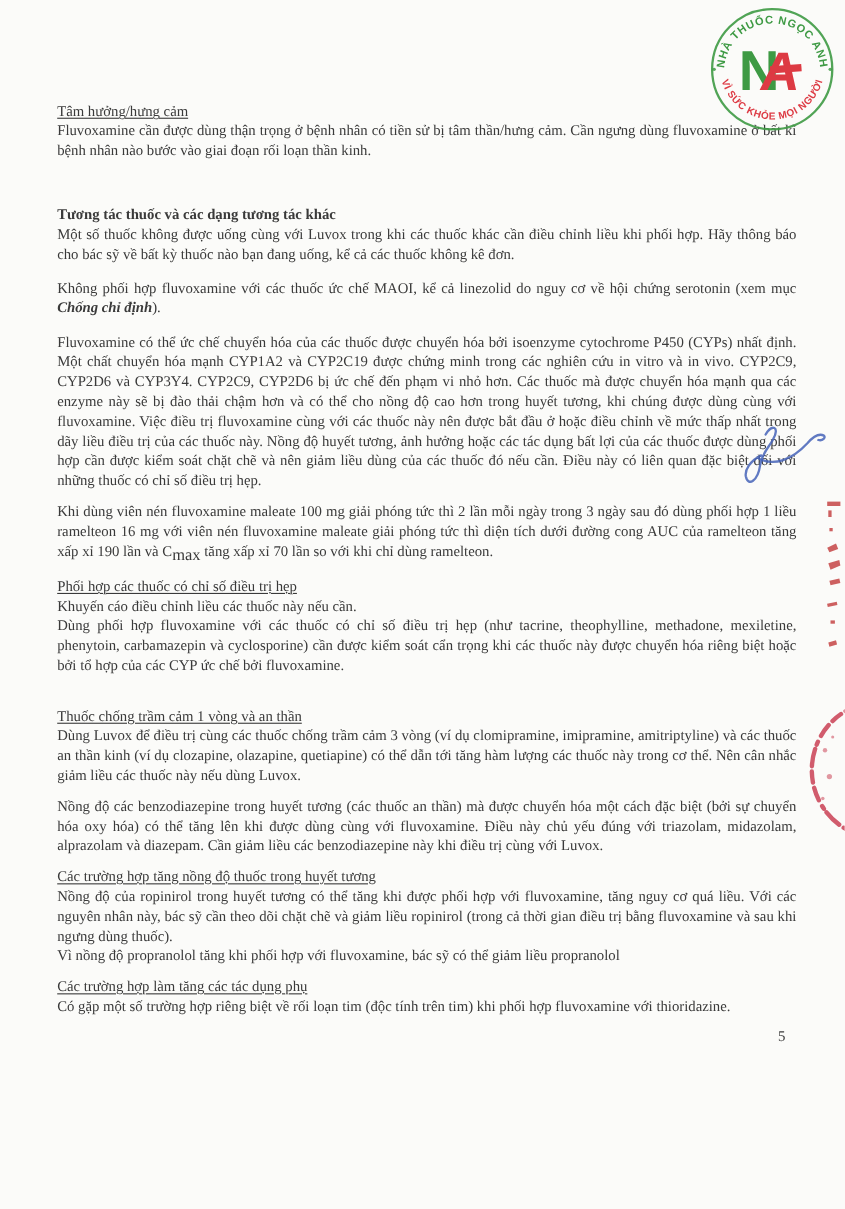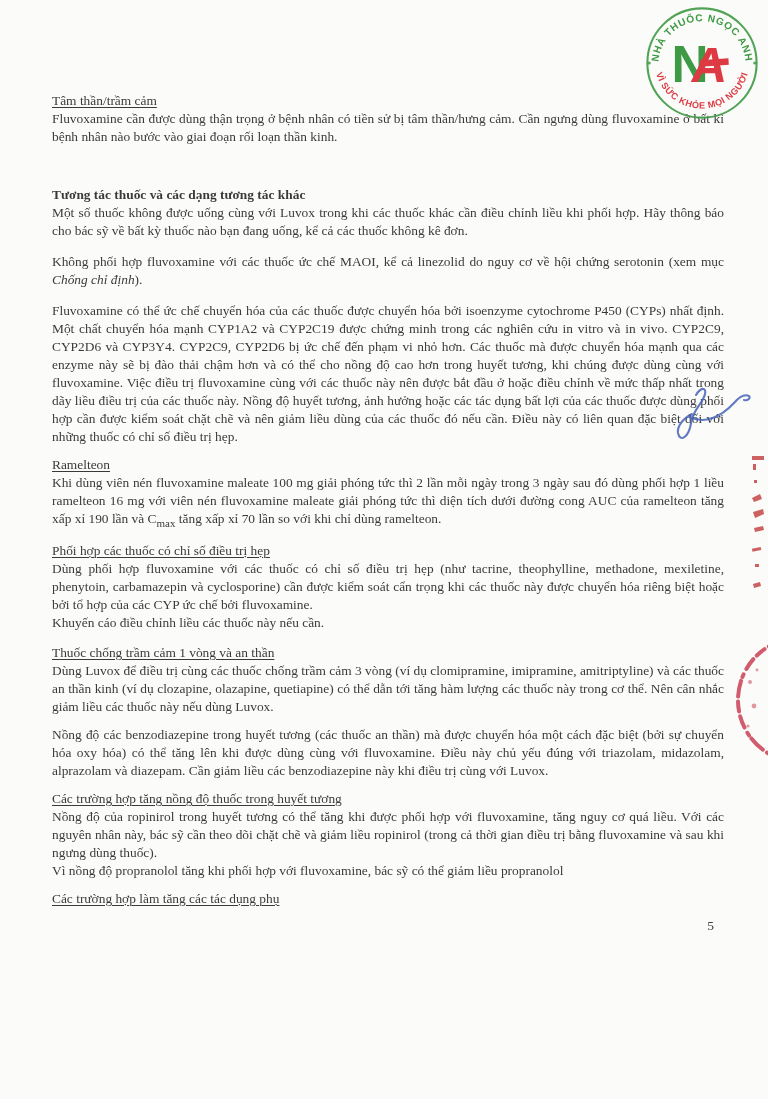"Tâm thần/trầm cảm" h3.h { text: thần/trầm -> hưởng/hưng }
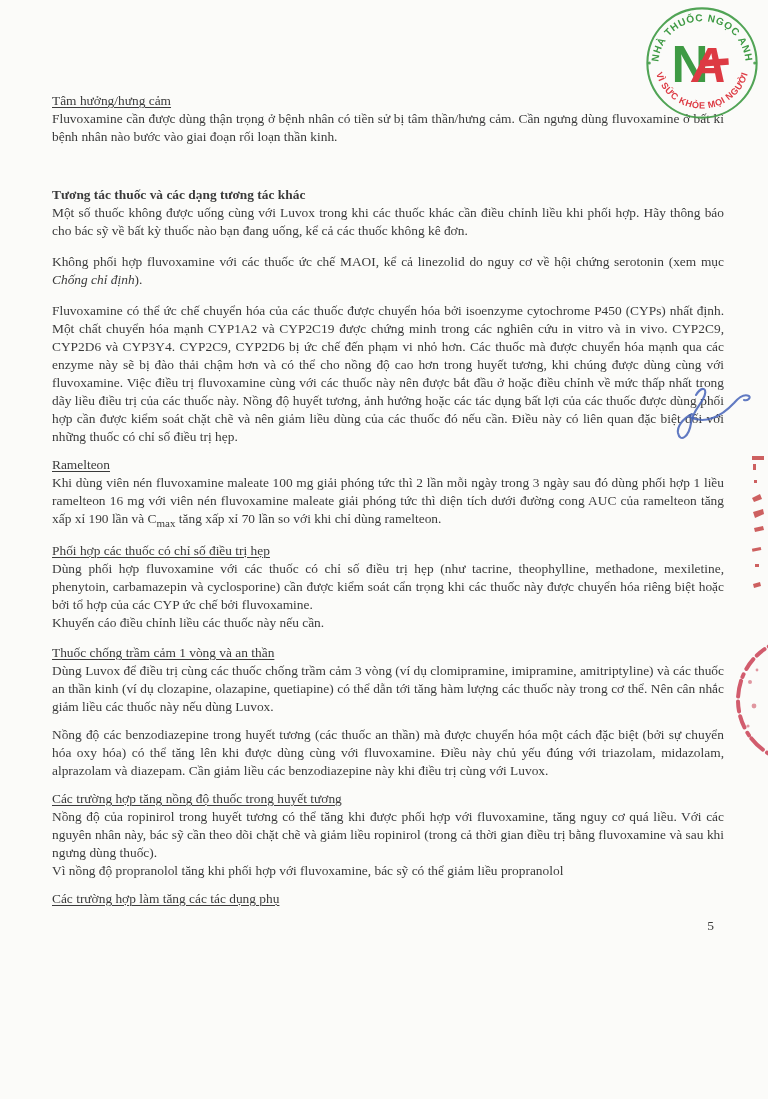"Chống chỉ định" .em-bi { font-weight: normal -> bold }
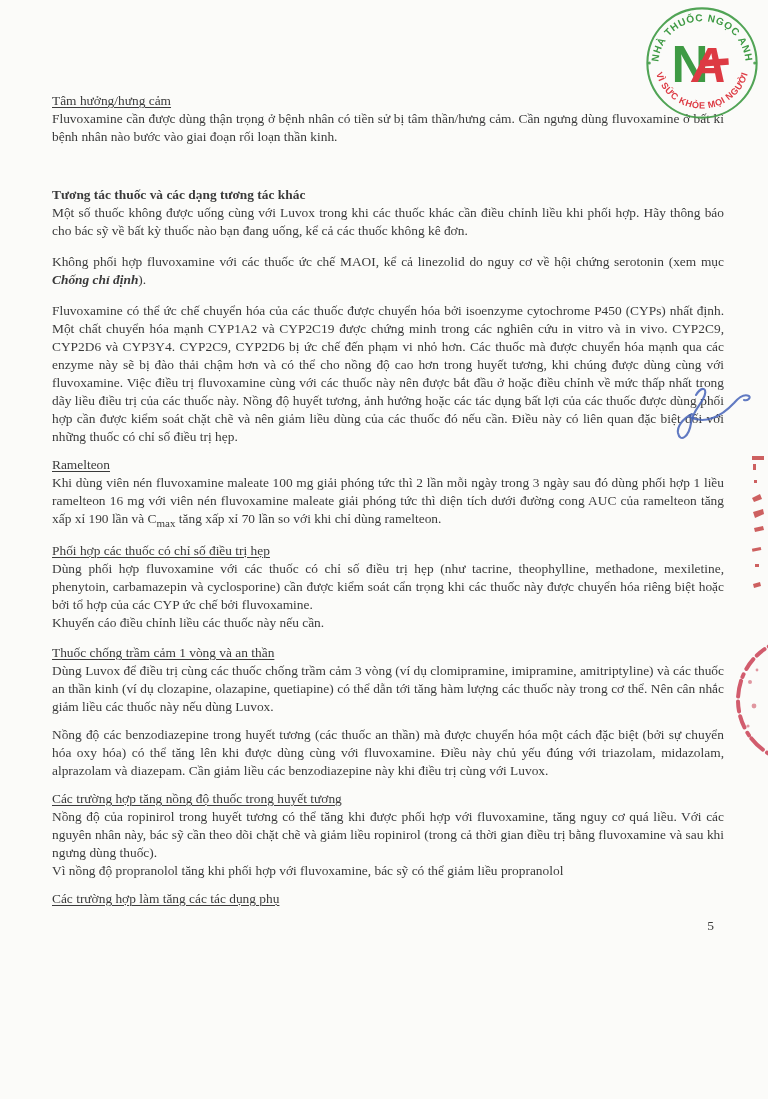"Ramelteon" h3.h { html: <h3>Ramelteon</h3> -> none }
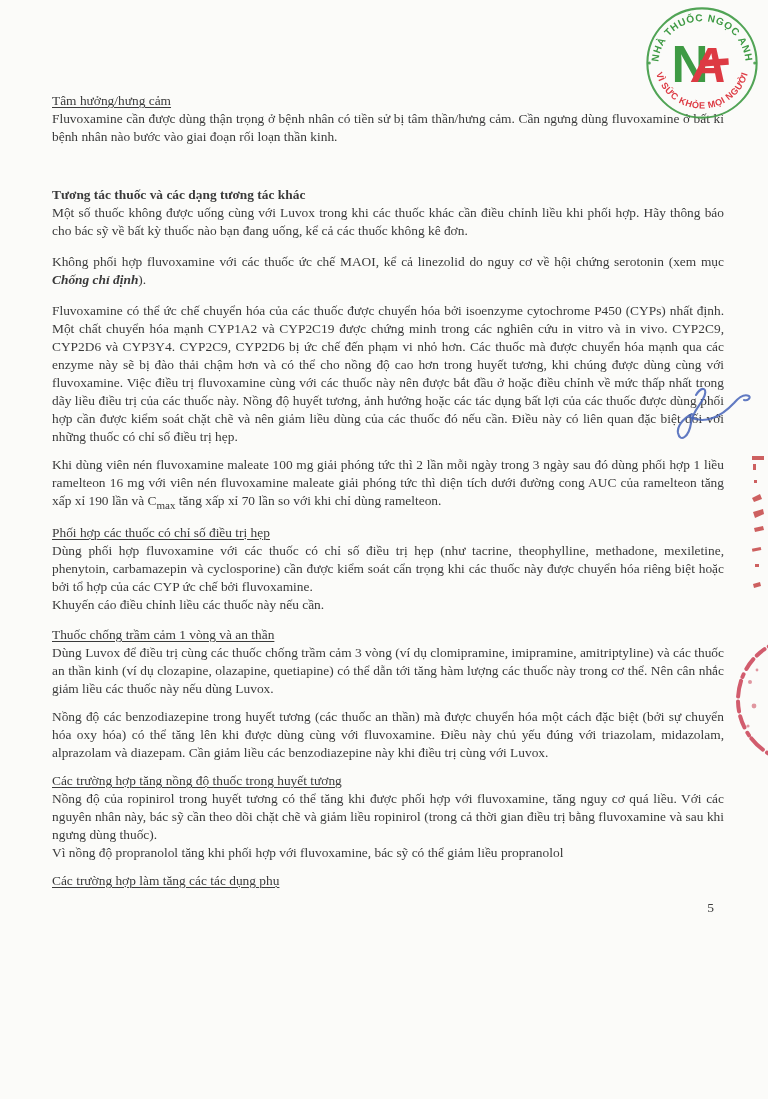"max" .sec p sub { font-size: 11px -> 15px }
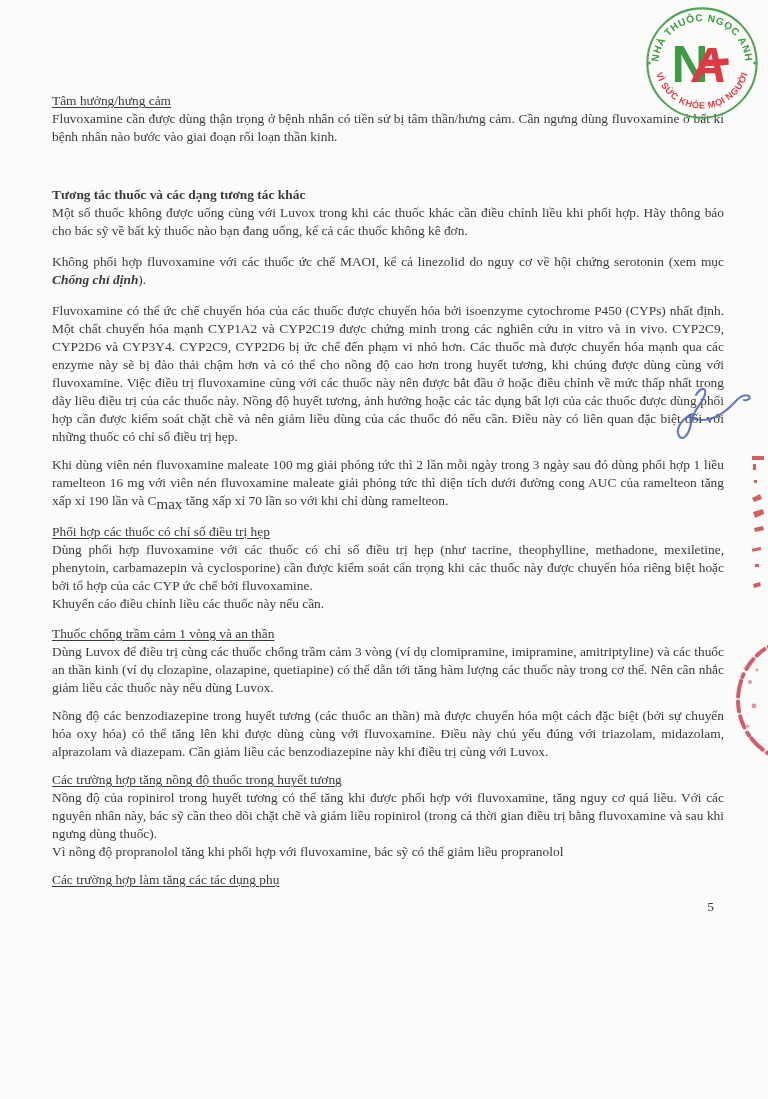"Phối hợp các thuốc có" section.sec { margin-bottom: 12px -> 28px }
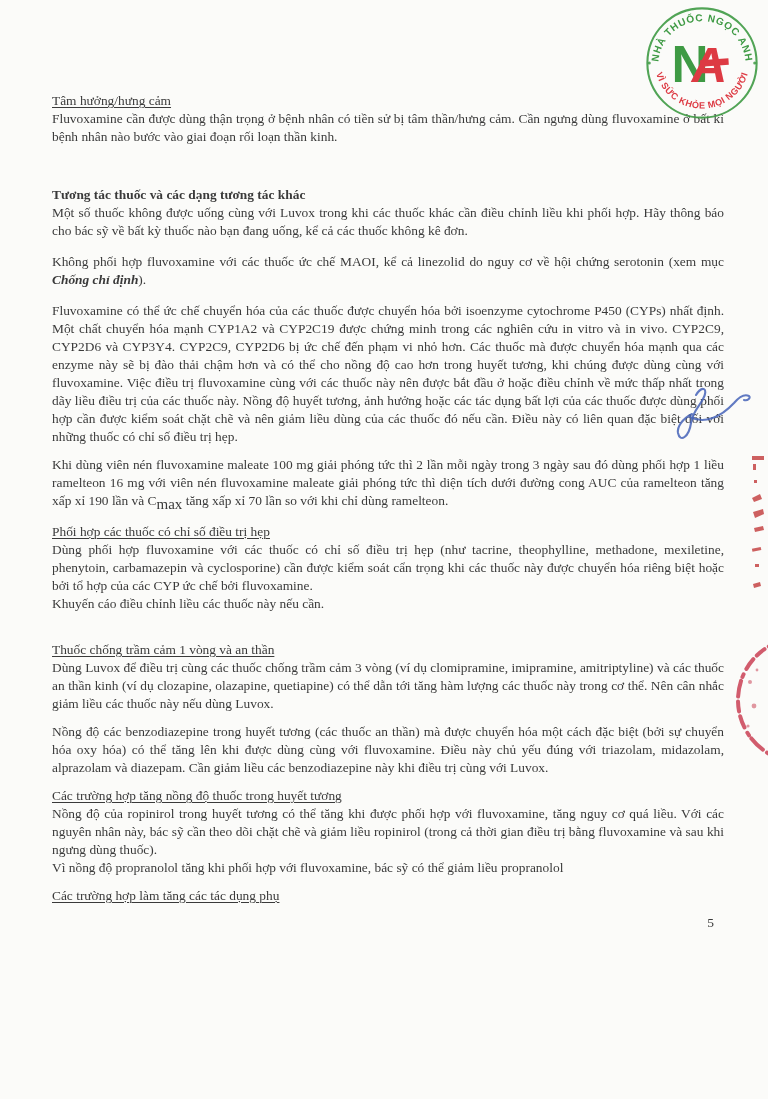"Dùng phối hợp fluvoxamine với" p { order: before "Khuyến cáo điều chỉnh liều" -> after "Khuyến cáo điều chỉnh liều" }
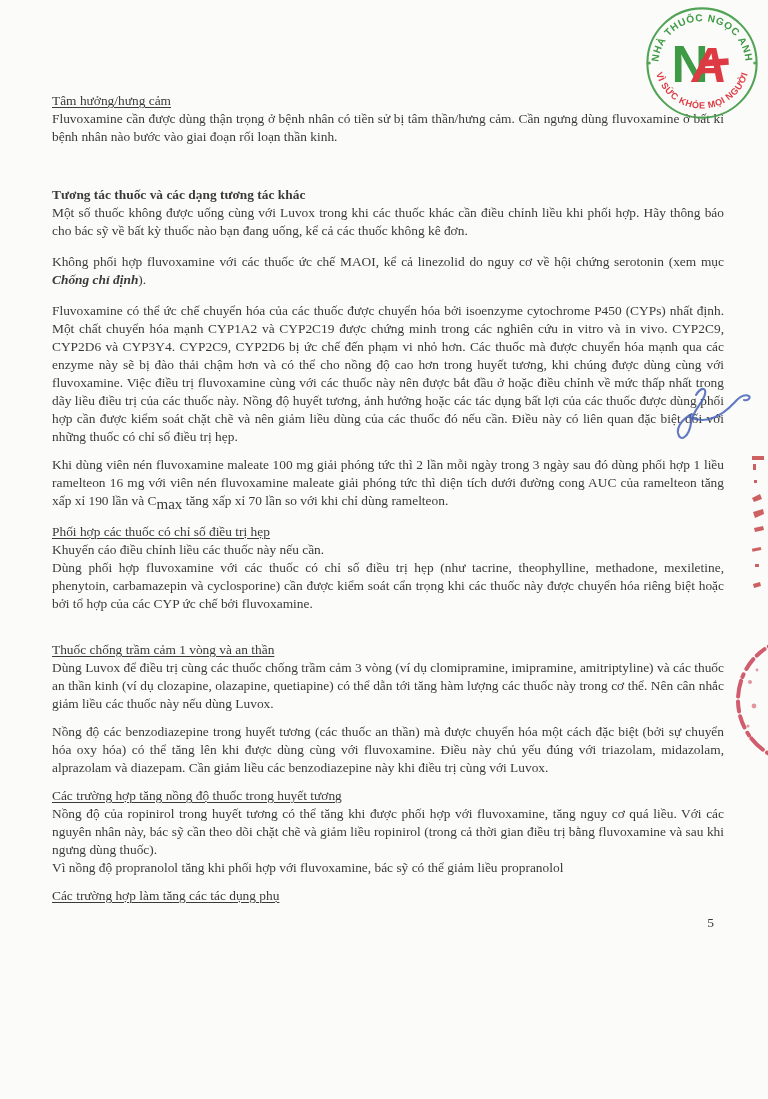"Có gặp một số trường" p { html: none -> <p>Có gặp một số trường hợp riêng biệt về rối loạn tim (độc tính trên tim) khi phối hợp fluvoxamine với thioridazine.</p> }
